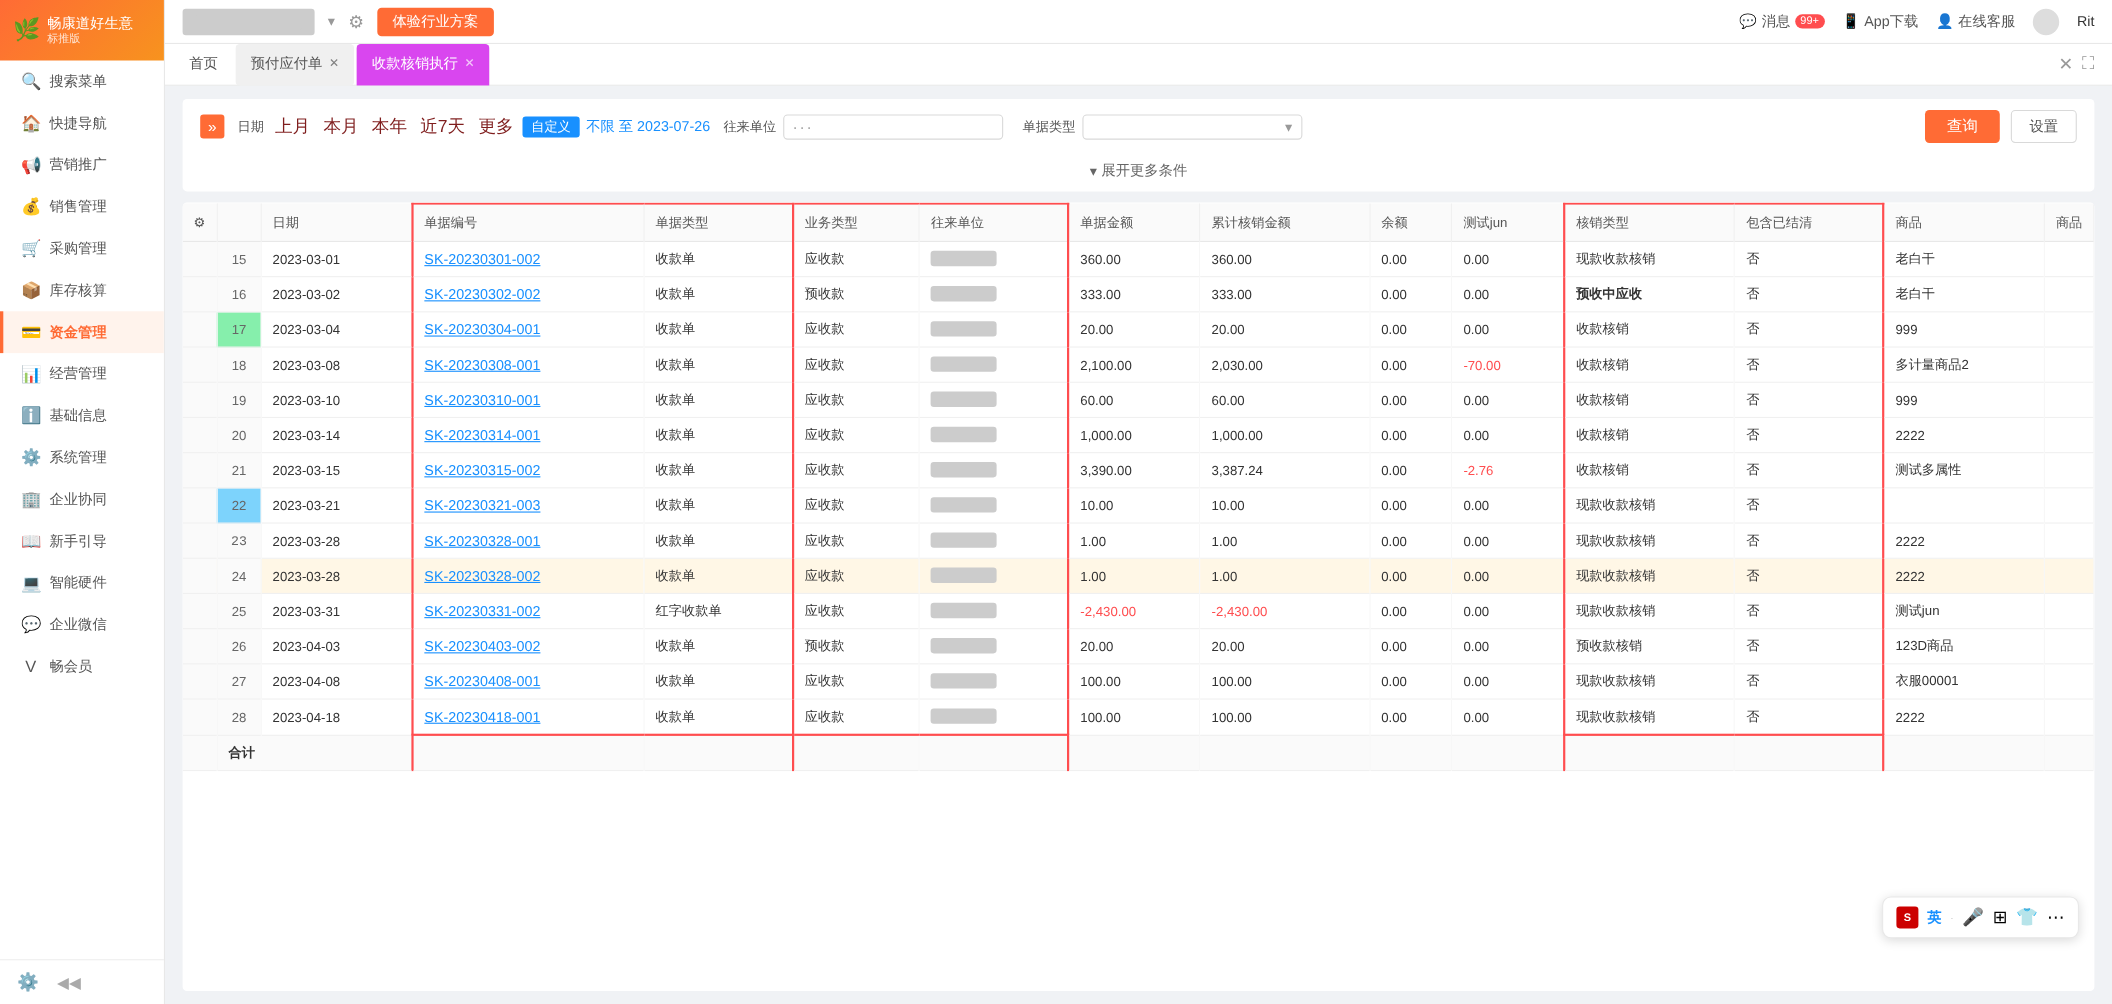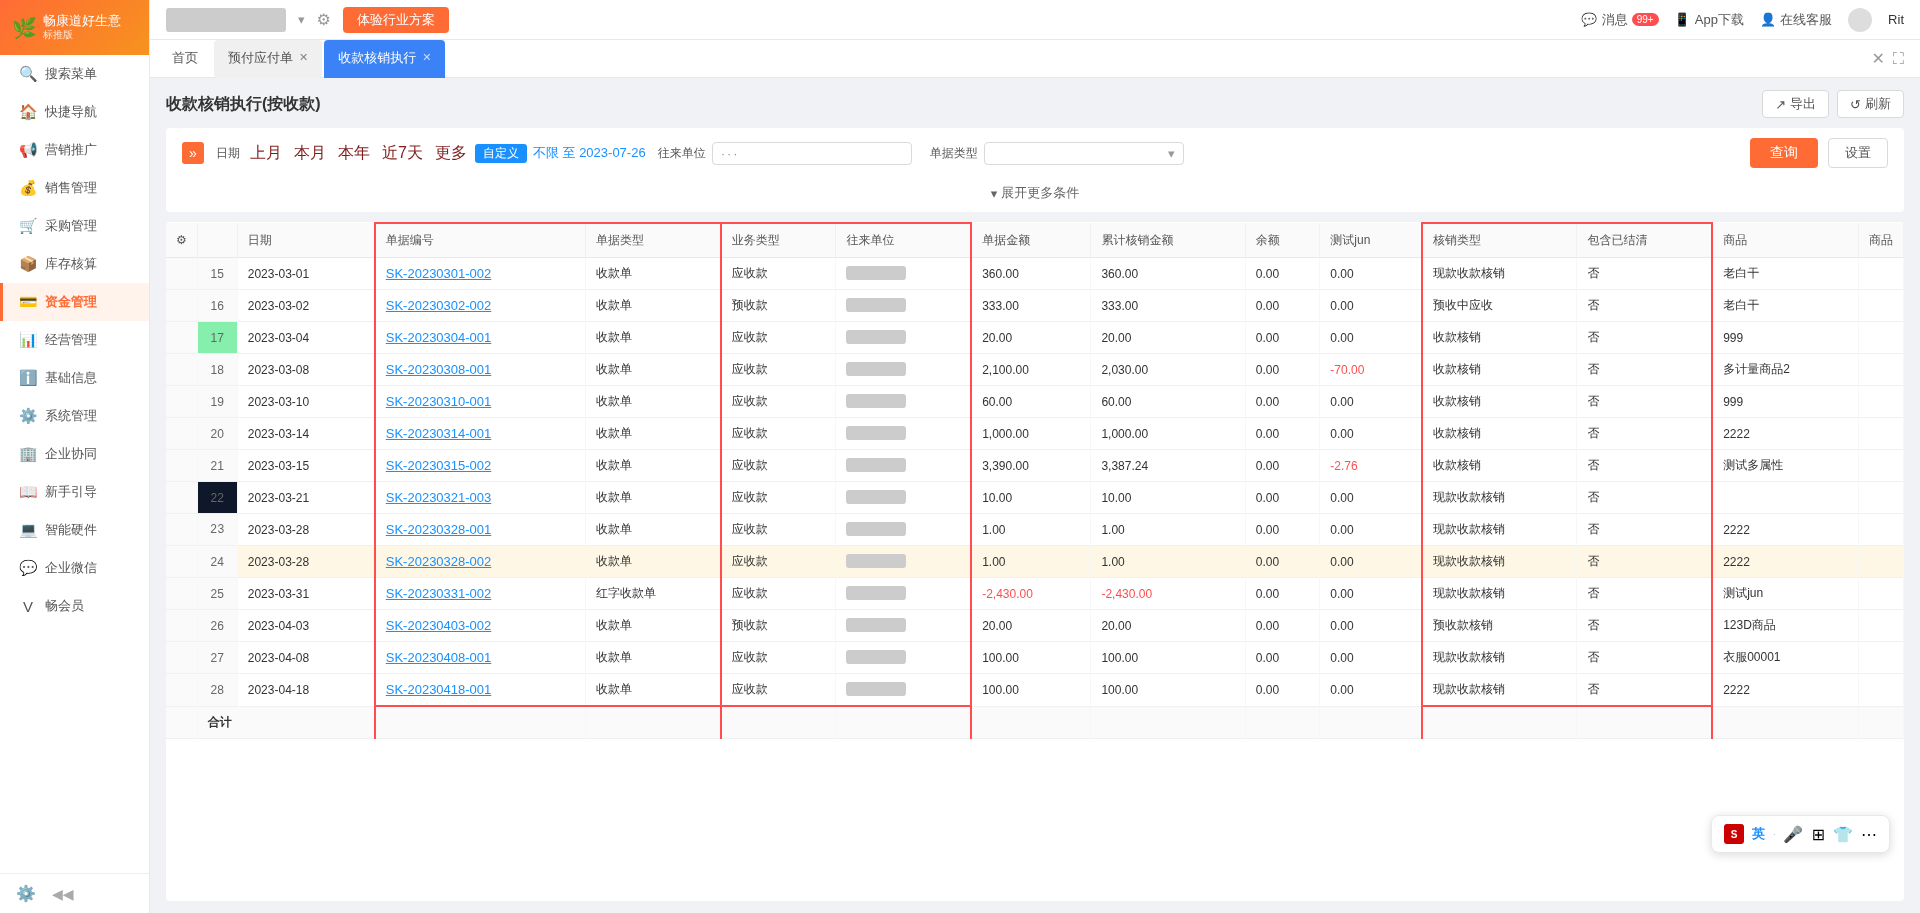"收款核销执行" .tab.active { background: #3b82f6 -> #d946ef }
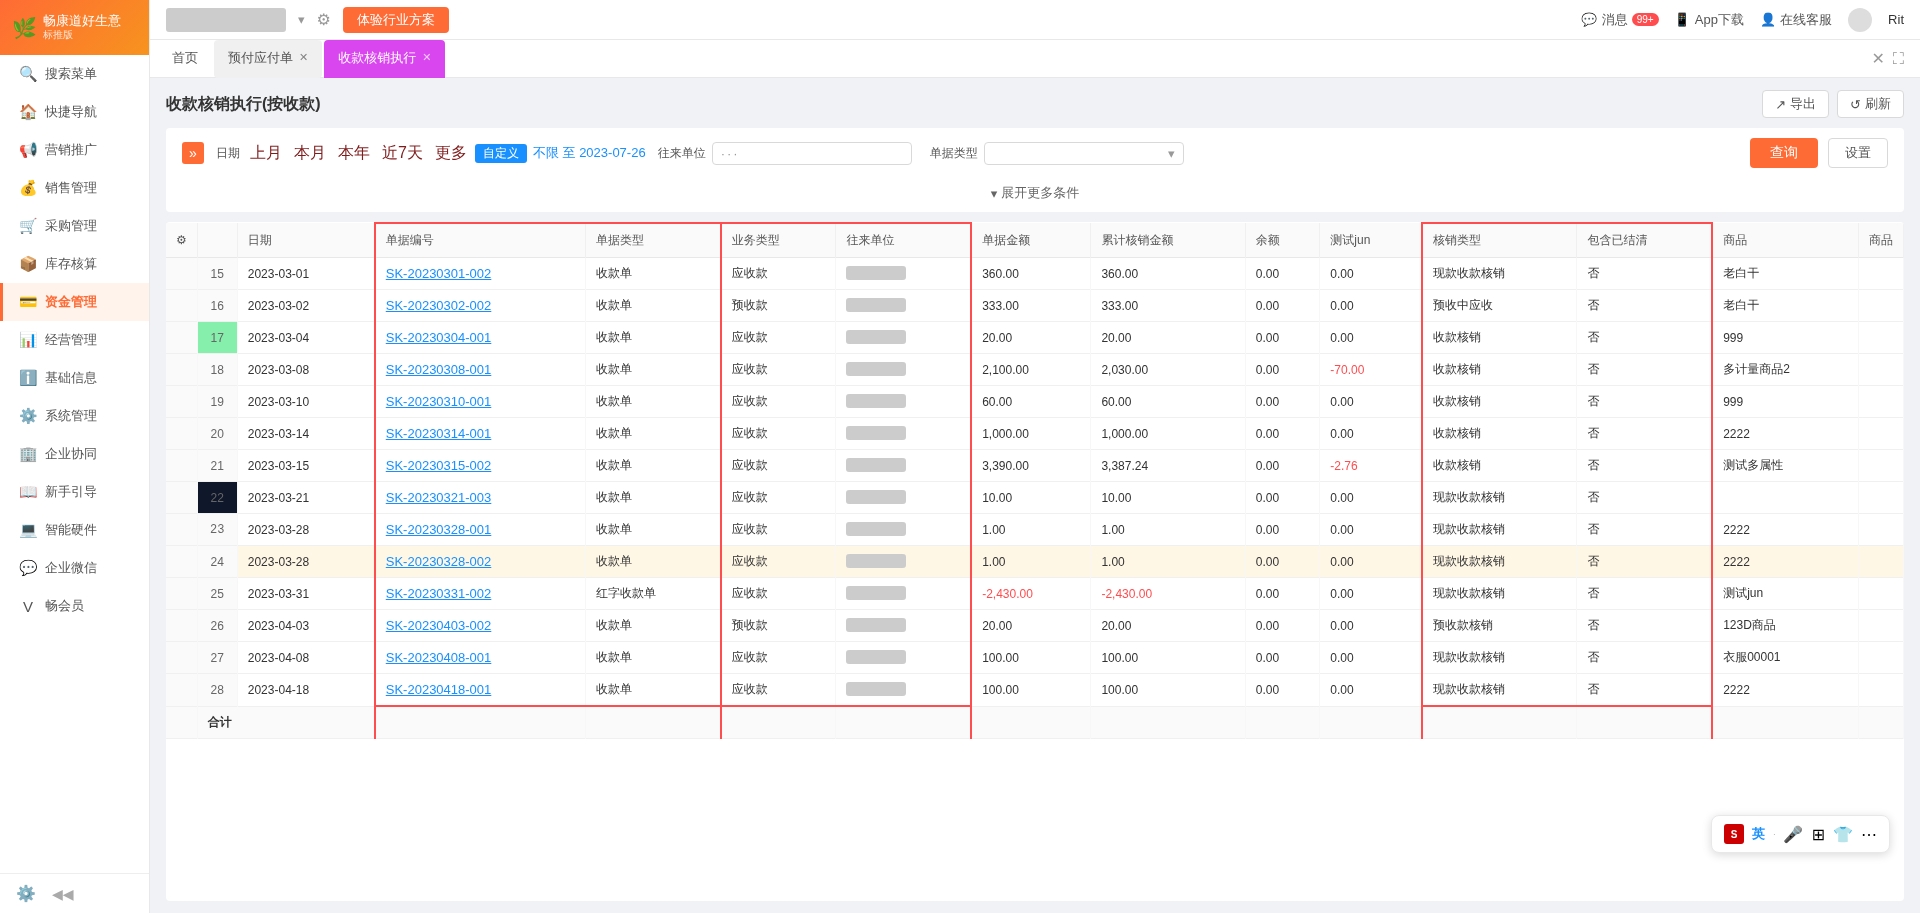"收款核销执行(按收款)" div.page-header { html: <div> <h1>收款核销执行(按收款)</h1> <div> <button> <span>↗</span> <span>导出</span> </button> <button> <span>↺</span> <span>刷新</span> </button> </div> </div> -> none }
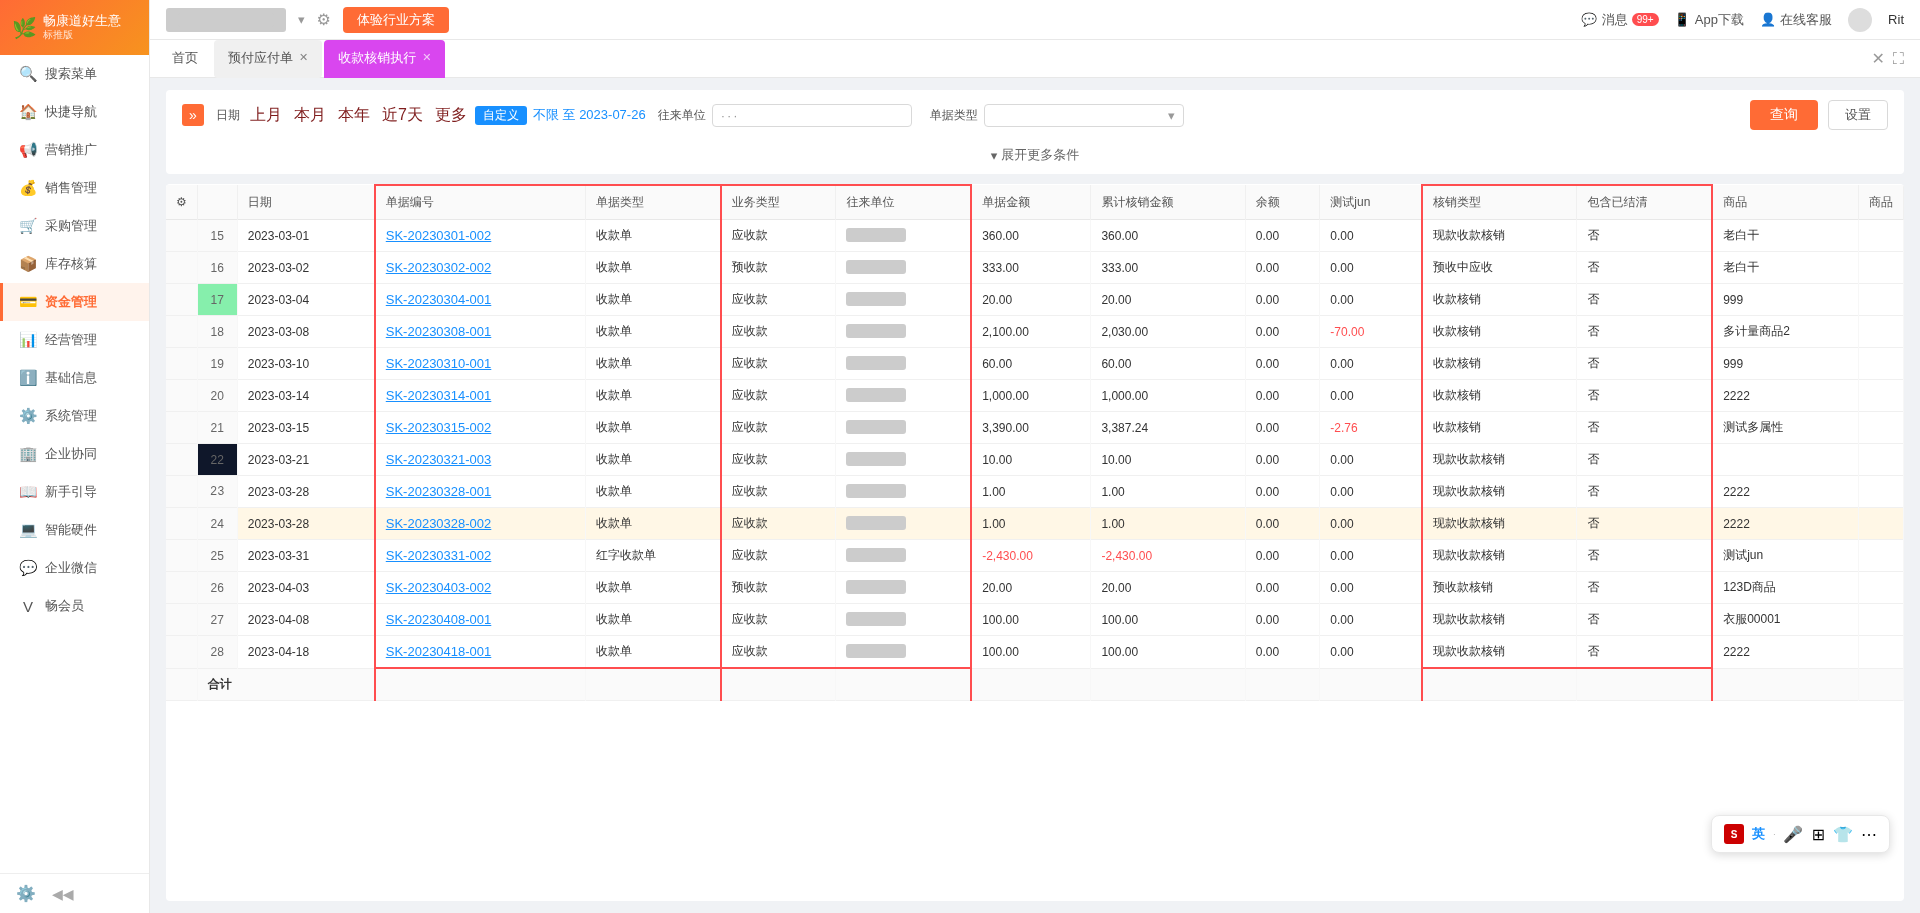"预收中应收" td { font-weight: none -> bold }
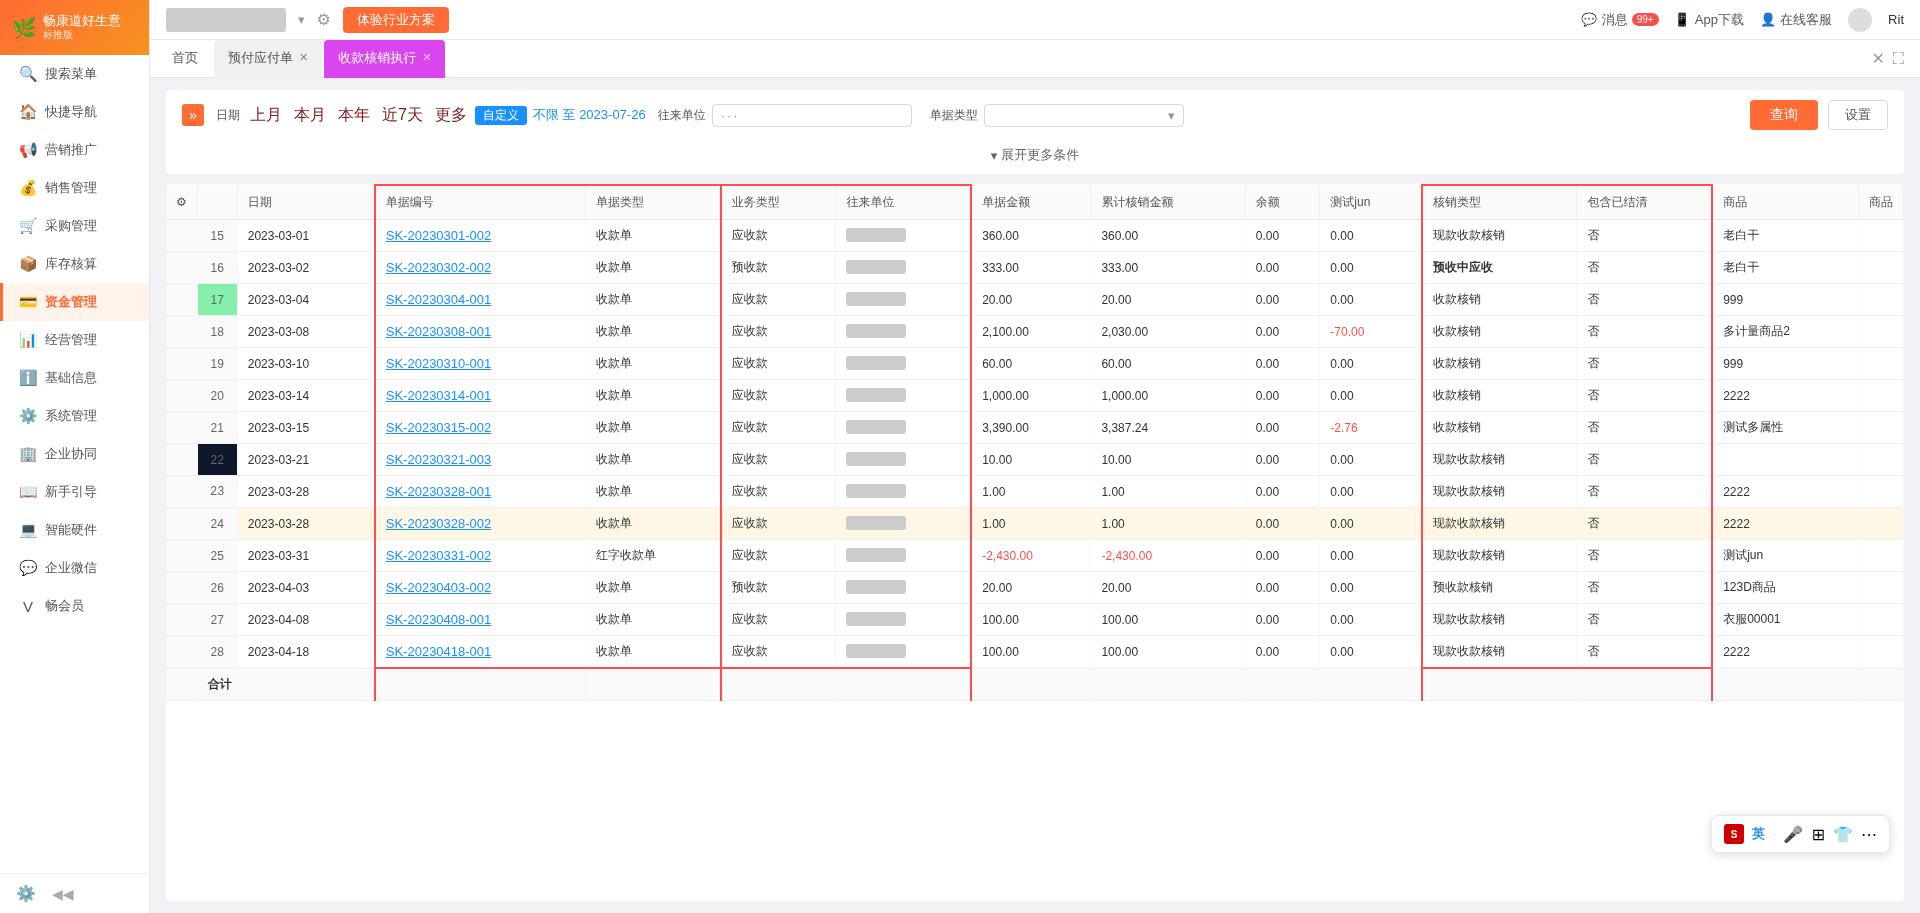"22" td.col-sno { background: #0f172a -> #7dd3fc }
